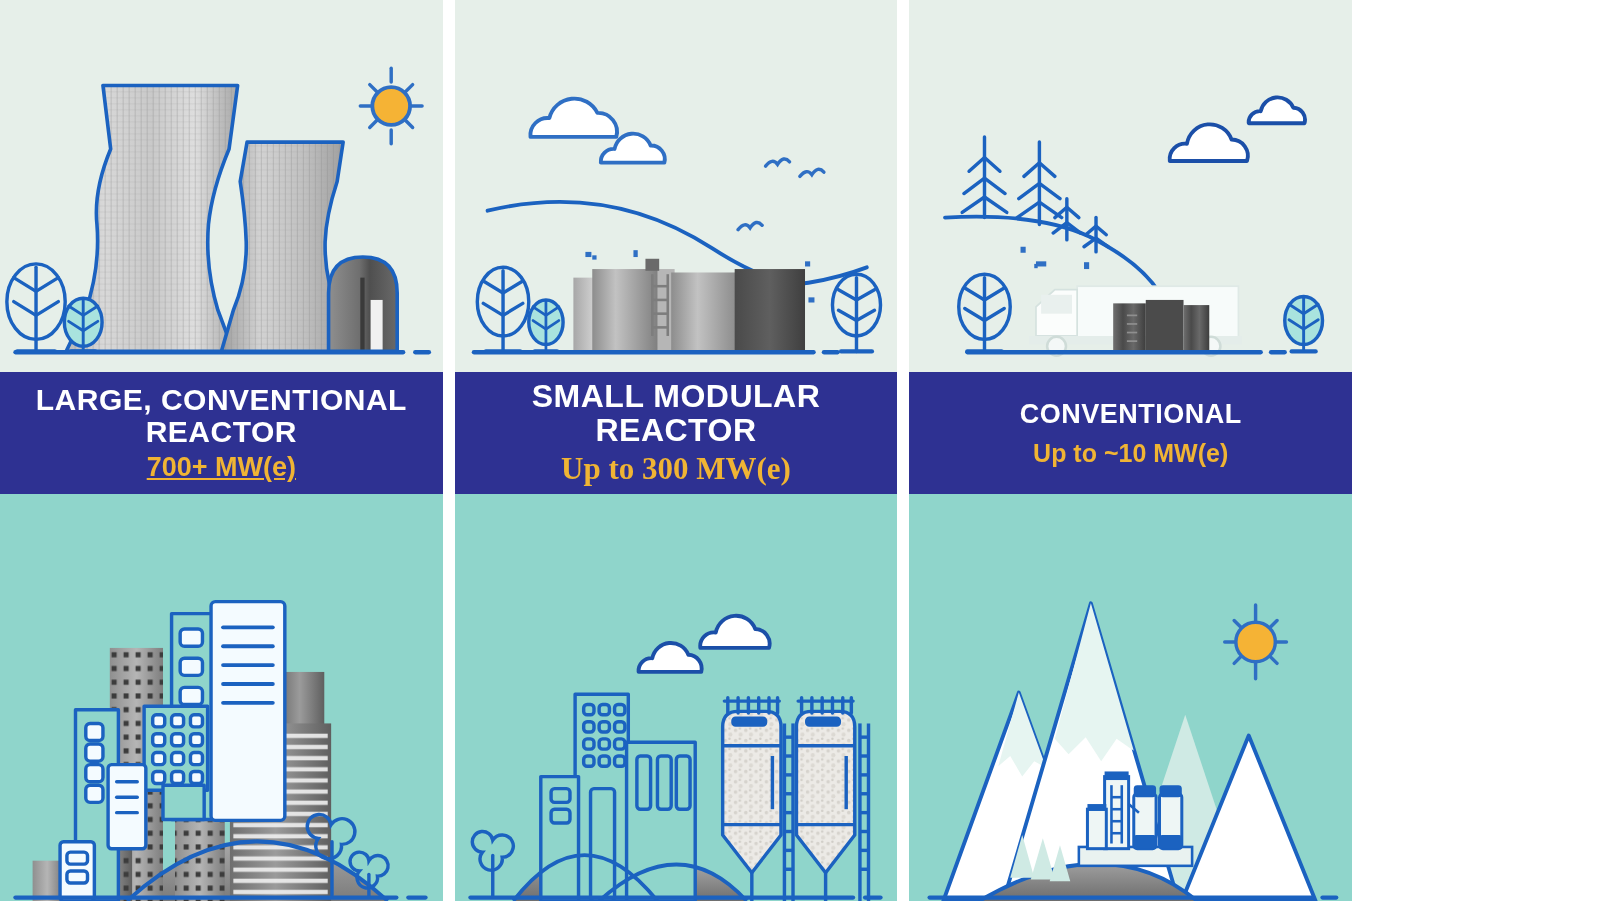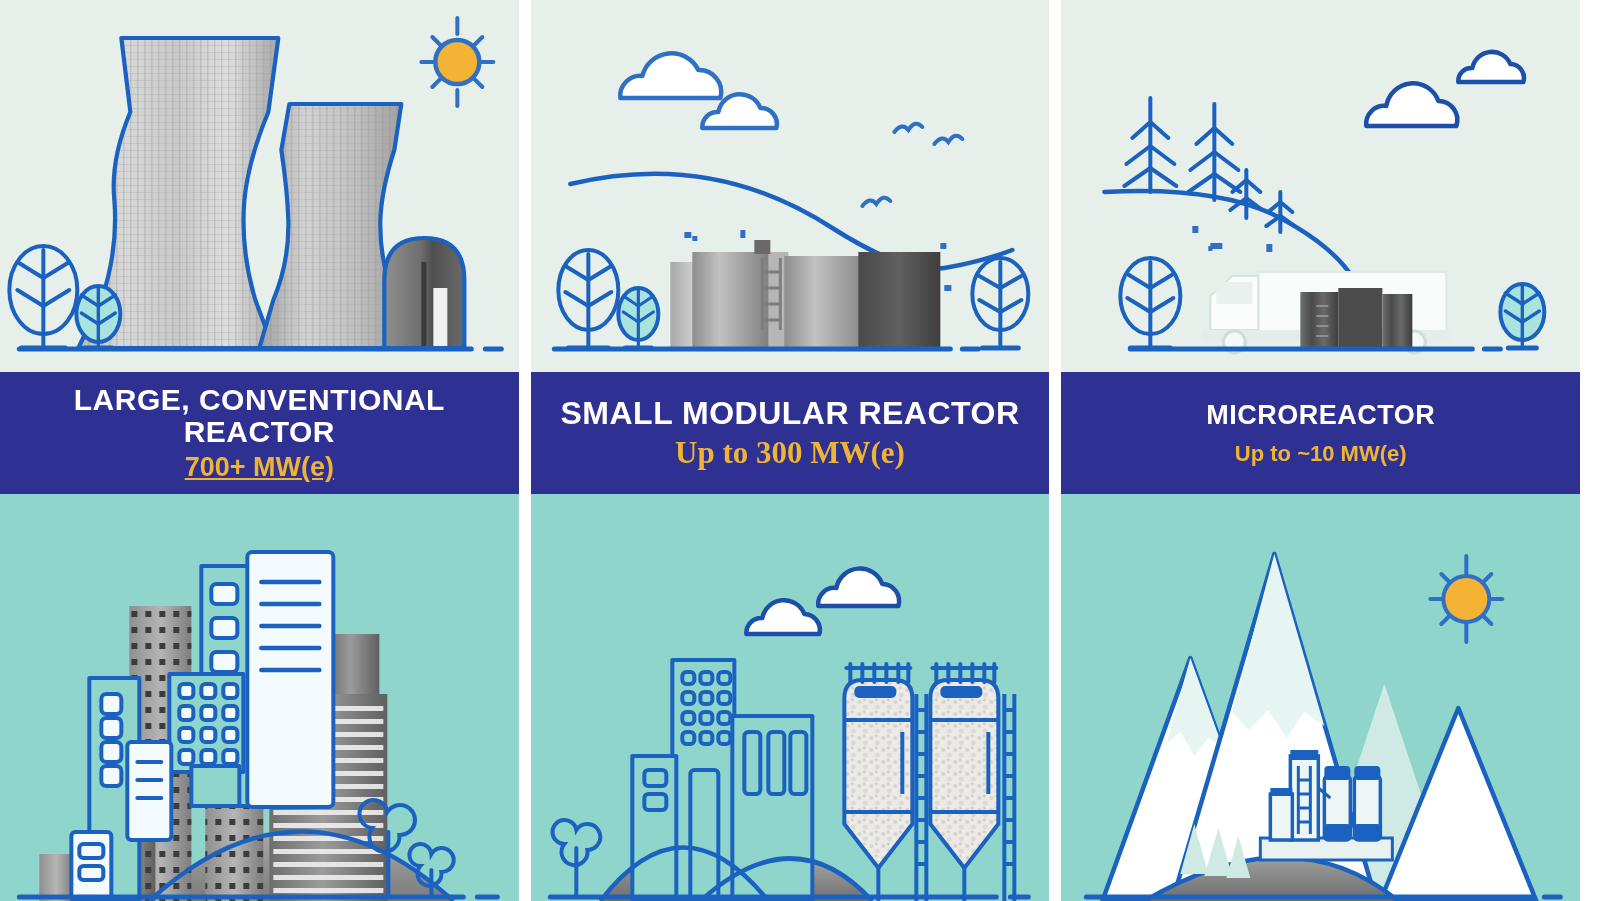"LARGE, CONVENTIONAL REACTOR" .board { width: 1580px -> 1352px }
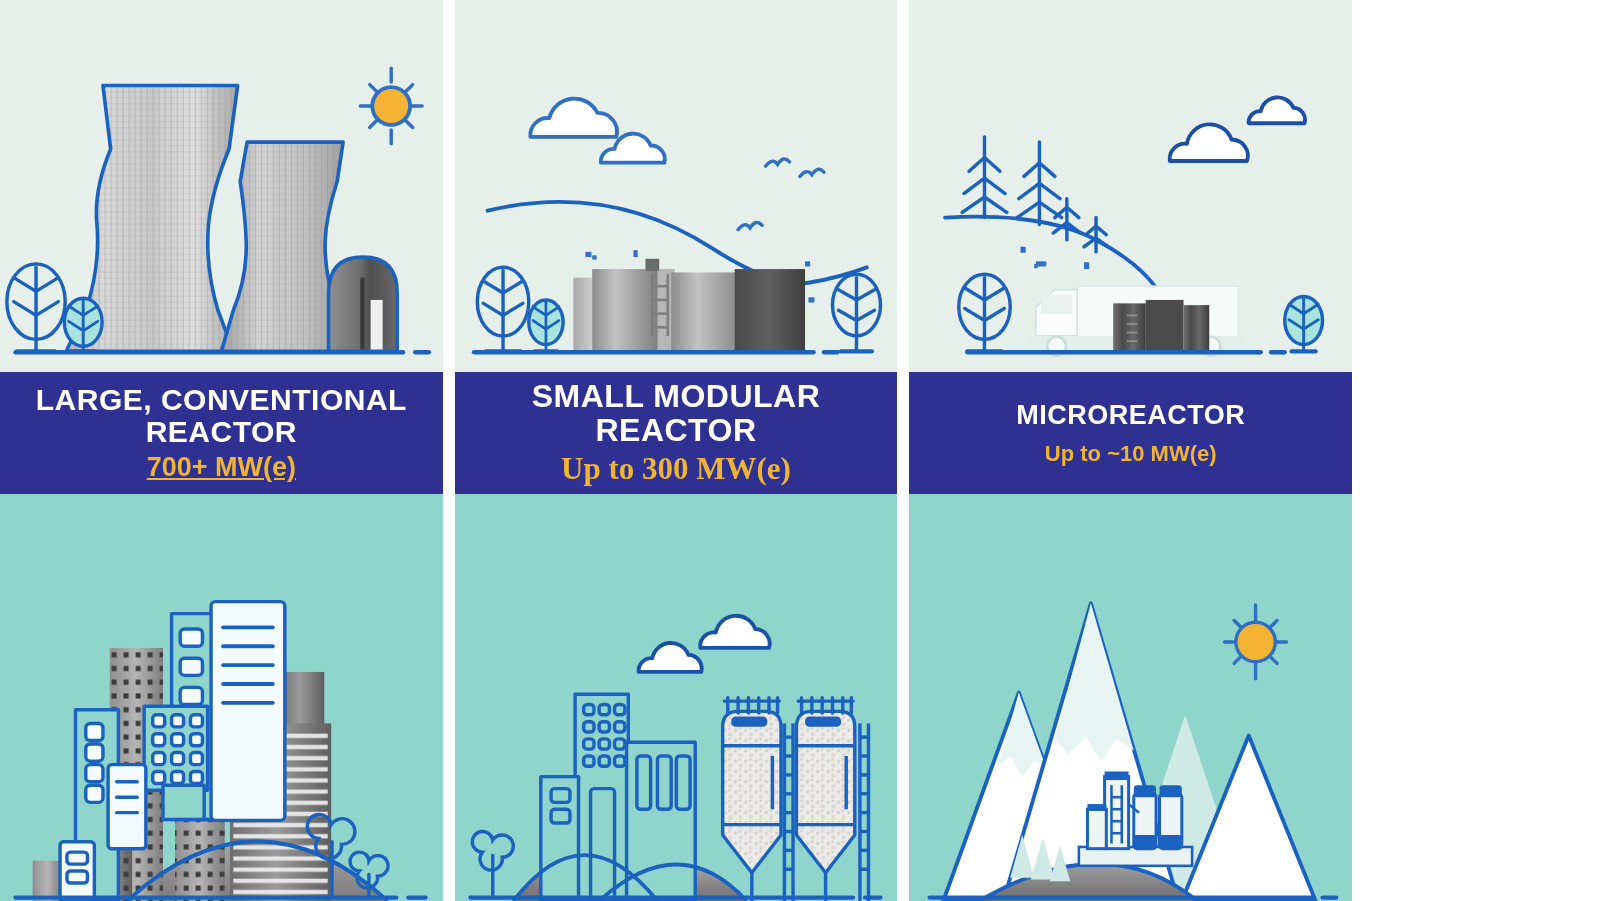"MICROREACTOR" div.title { text: MICROREACTOR -> CONVENTIONAL }
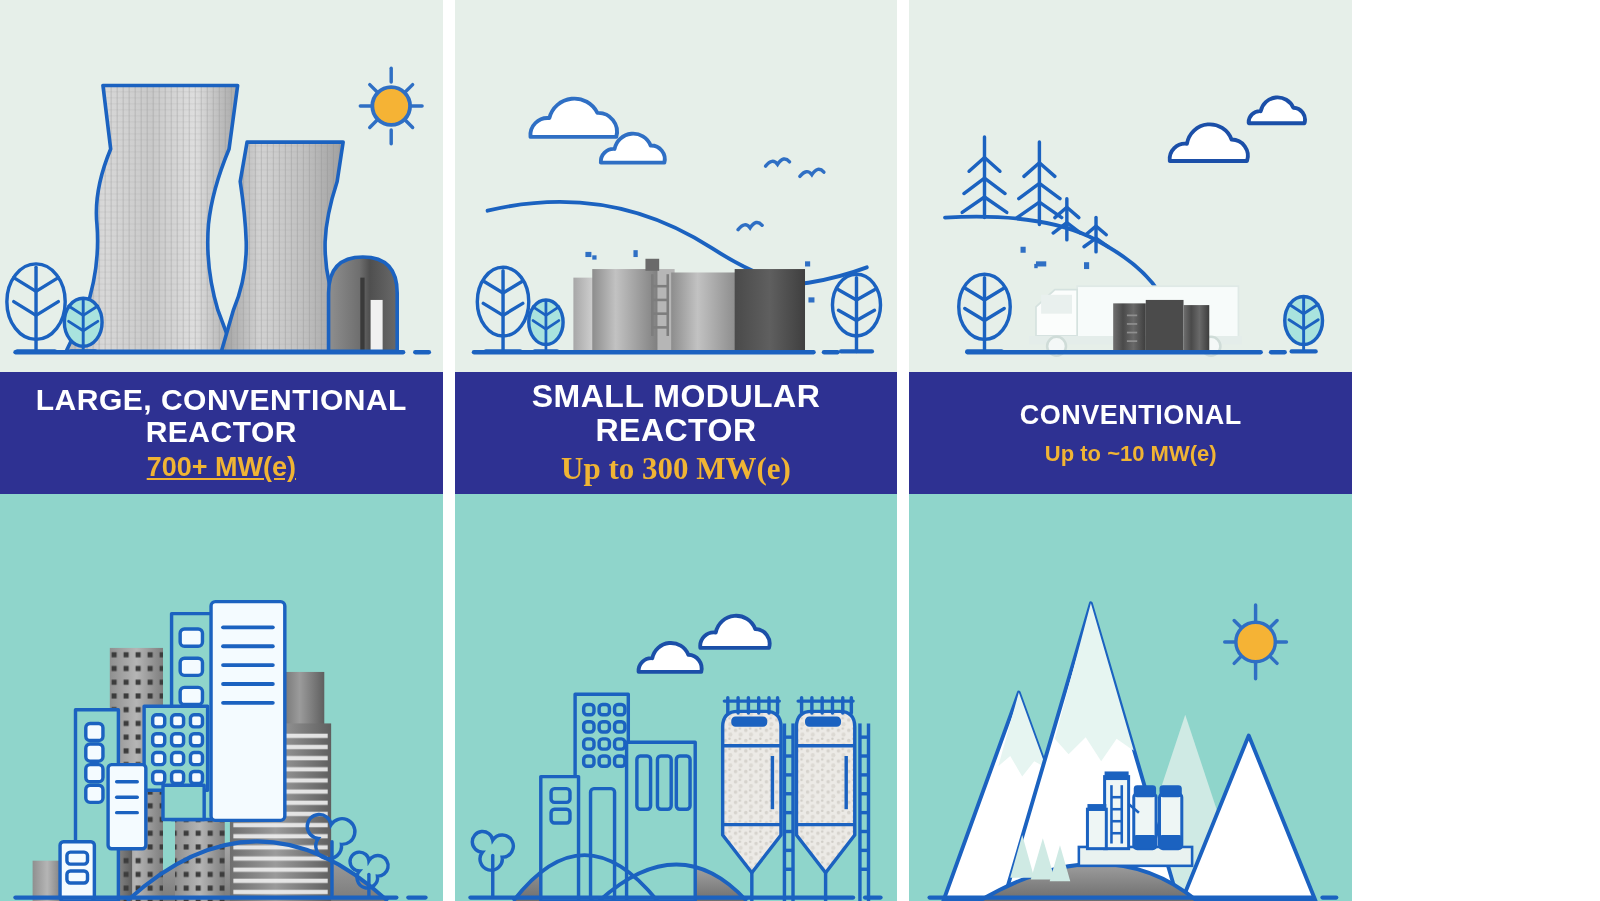"Up to ~10 MW(e)" .p3 .power { font-size: 22px -> 25px }
